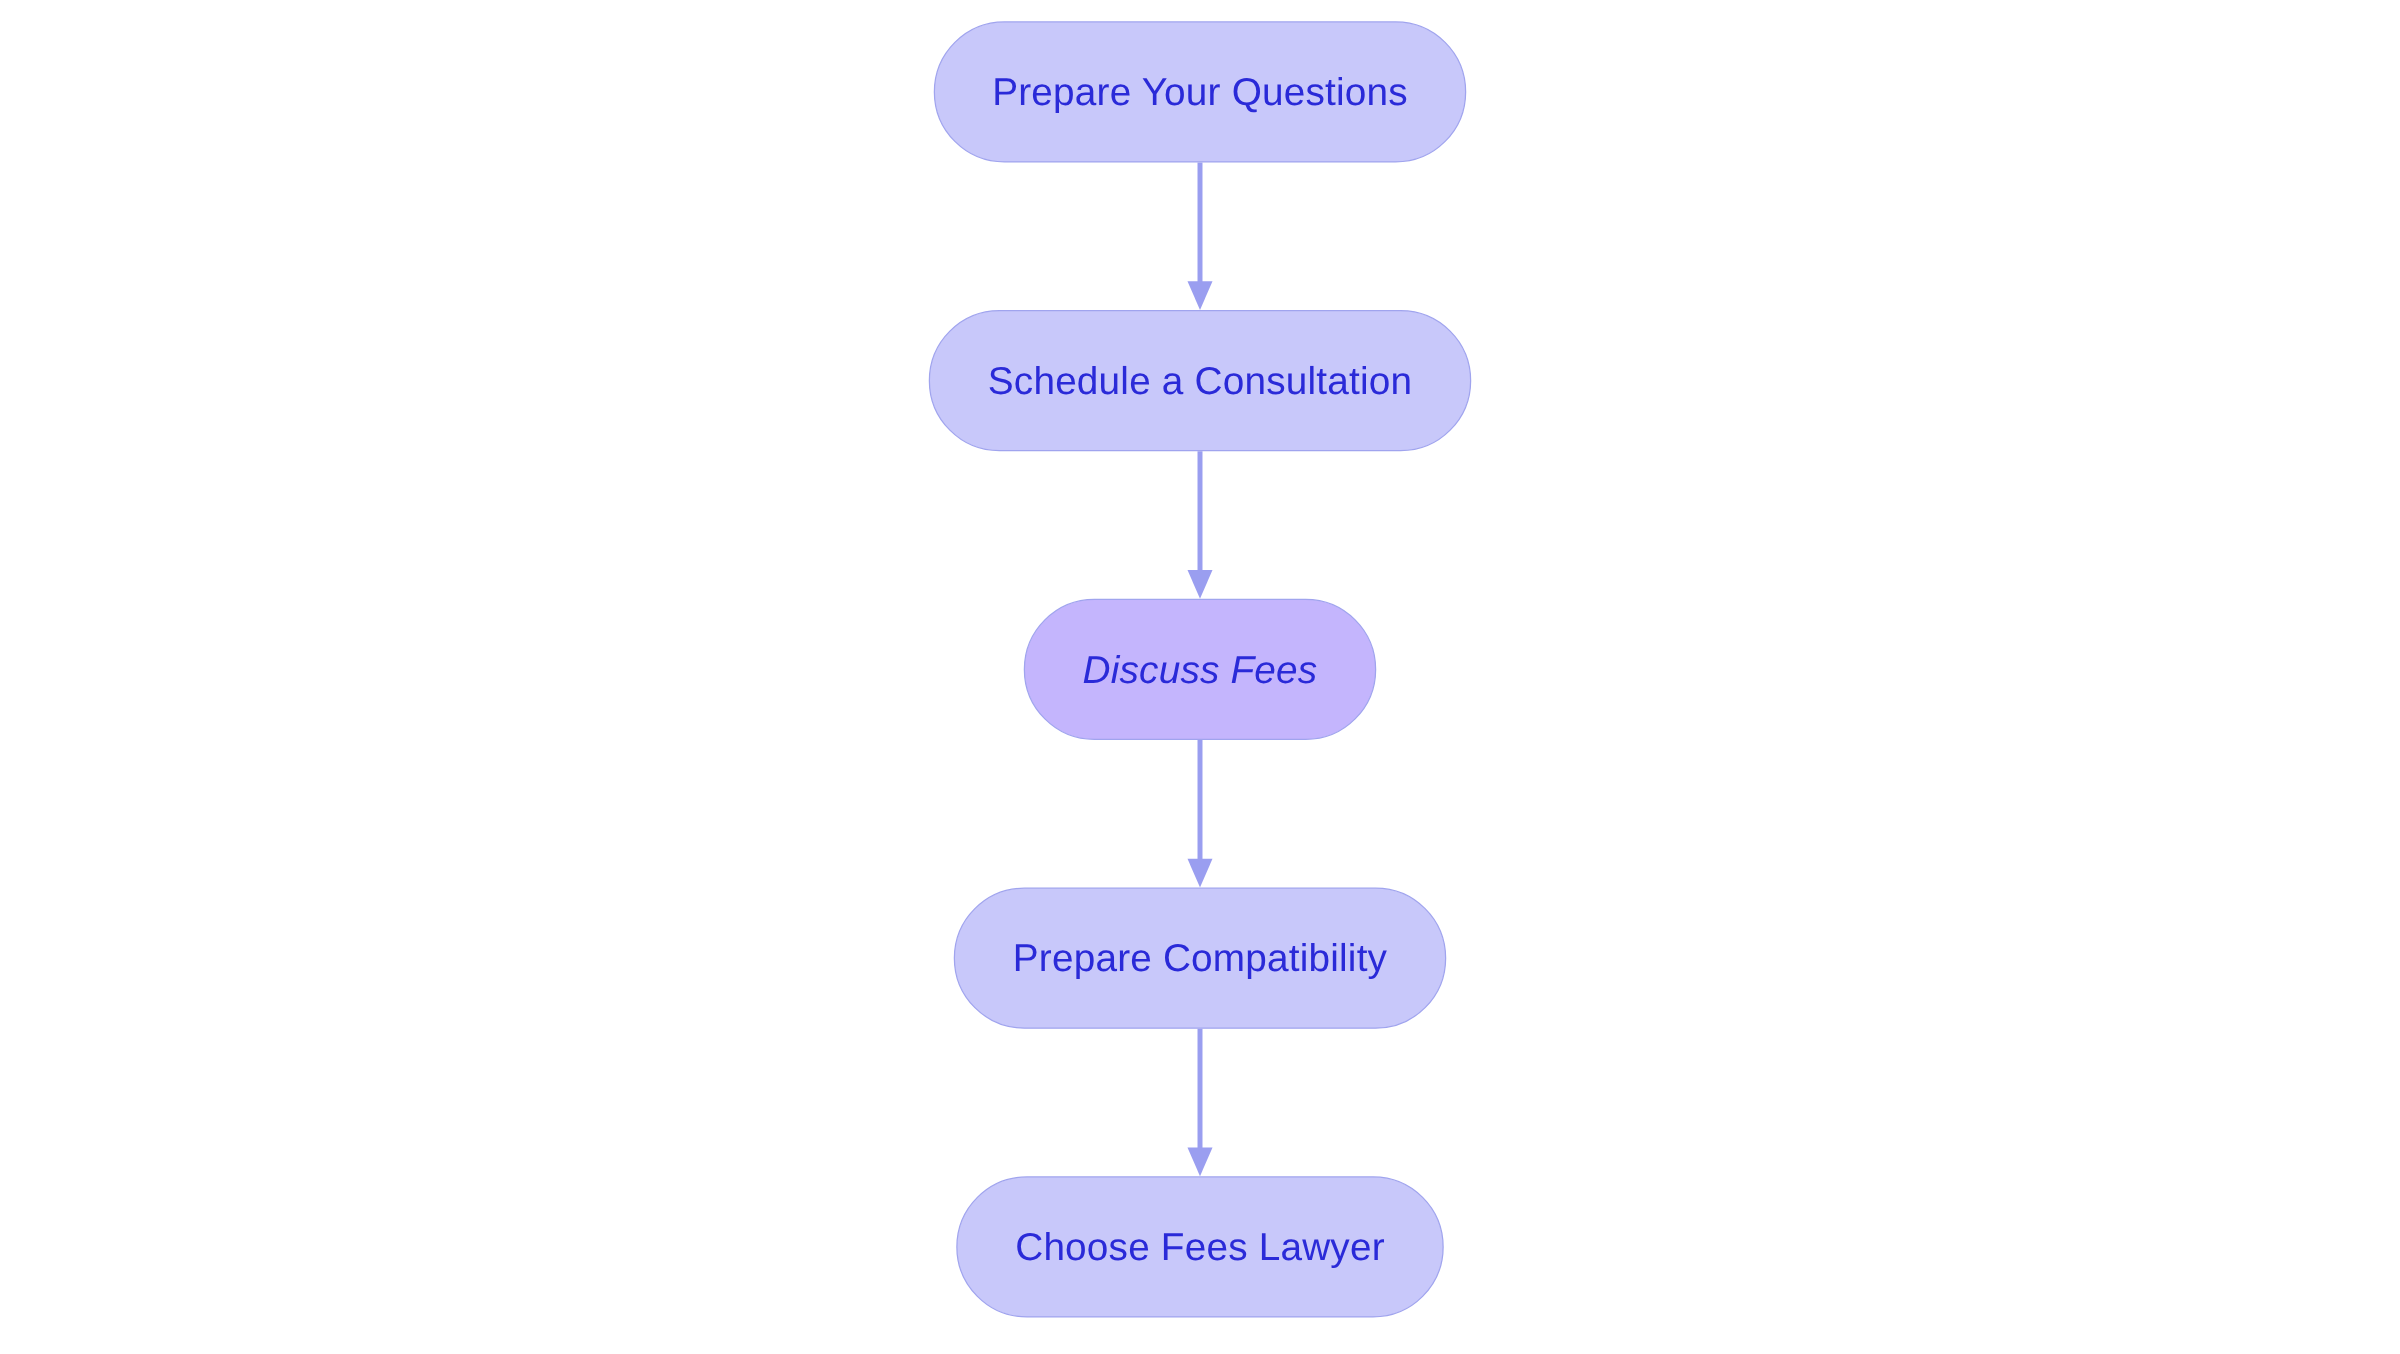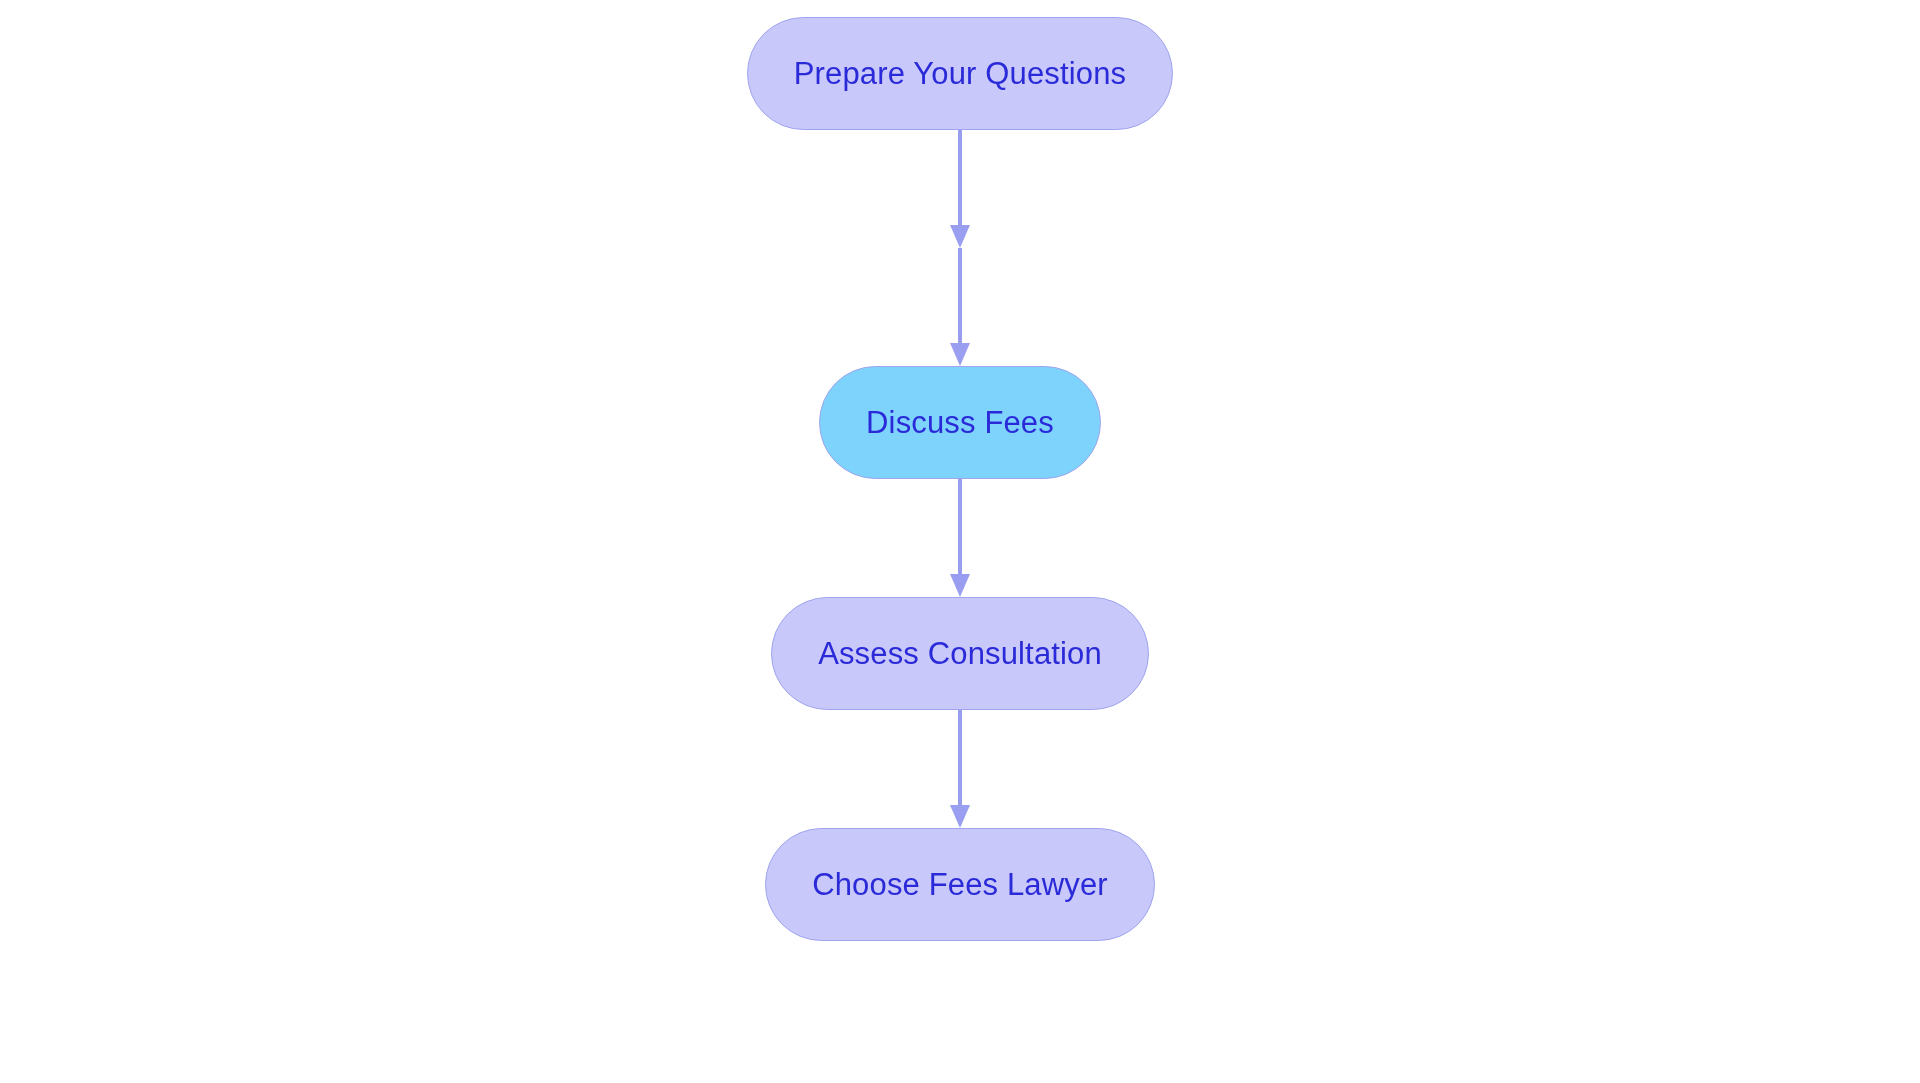"Schedule a Consultation" div.flow-node { html: none -> <div> <span>Schedule a Consultation</span> </div> }
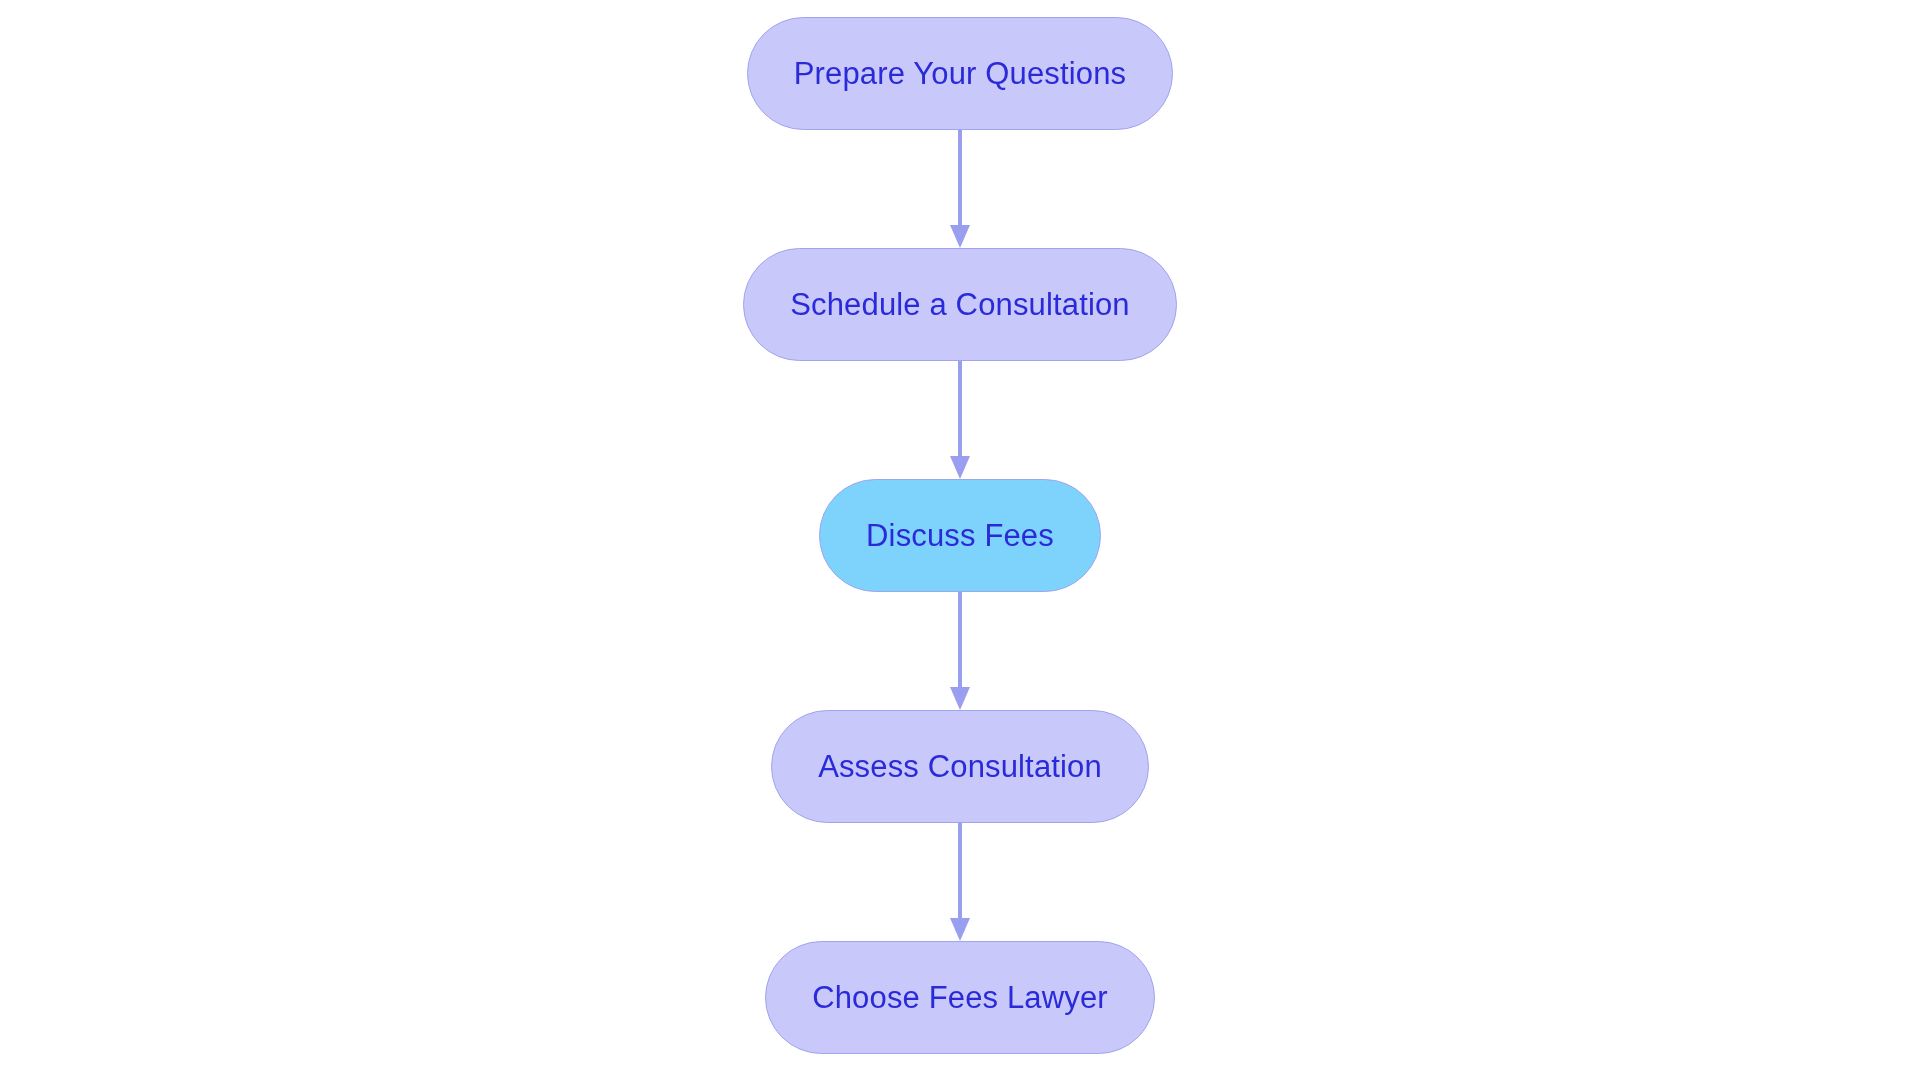"Discuss Fees" div.flow-node { background: #7dd3fc -> #c4b5fd; font-style: none -> italic }
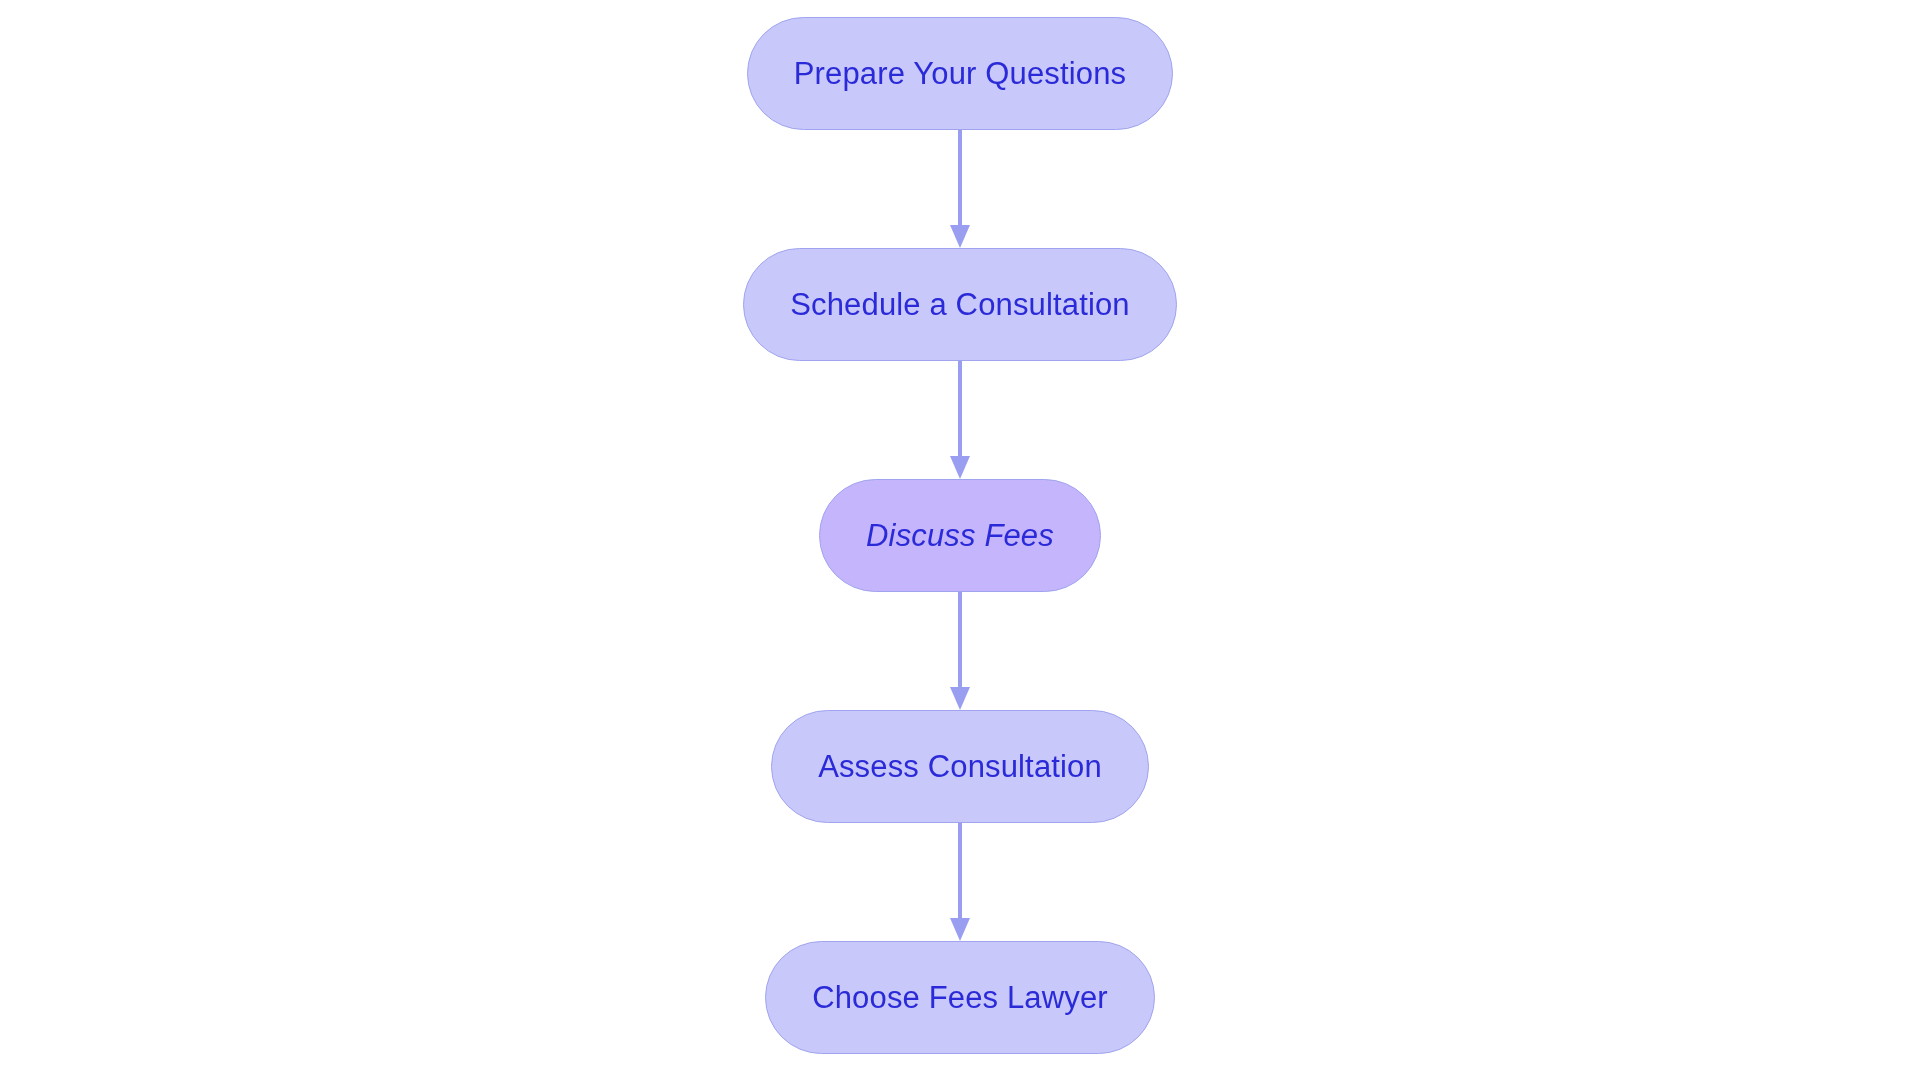"Assess Consultation" span.flow-node-label { text: Assess Consultation -> Prepare Compatibility }
